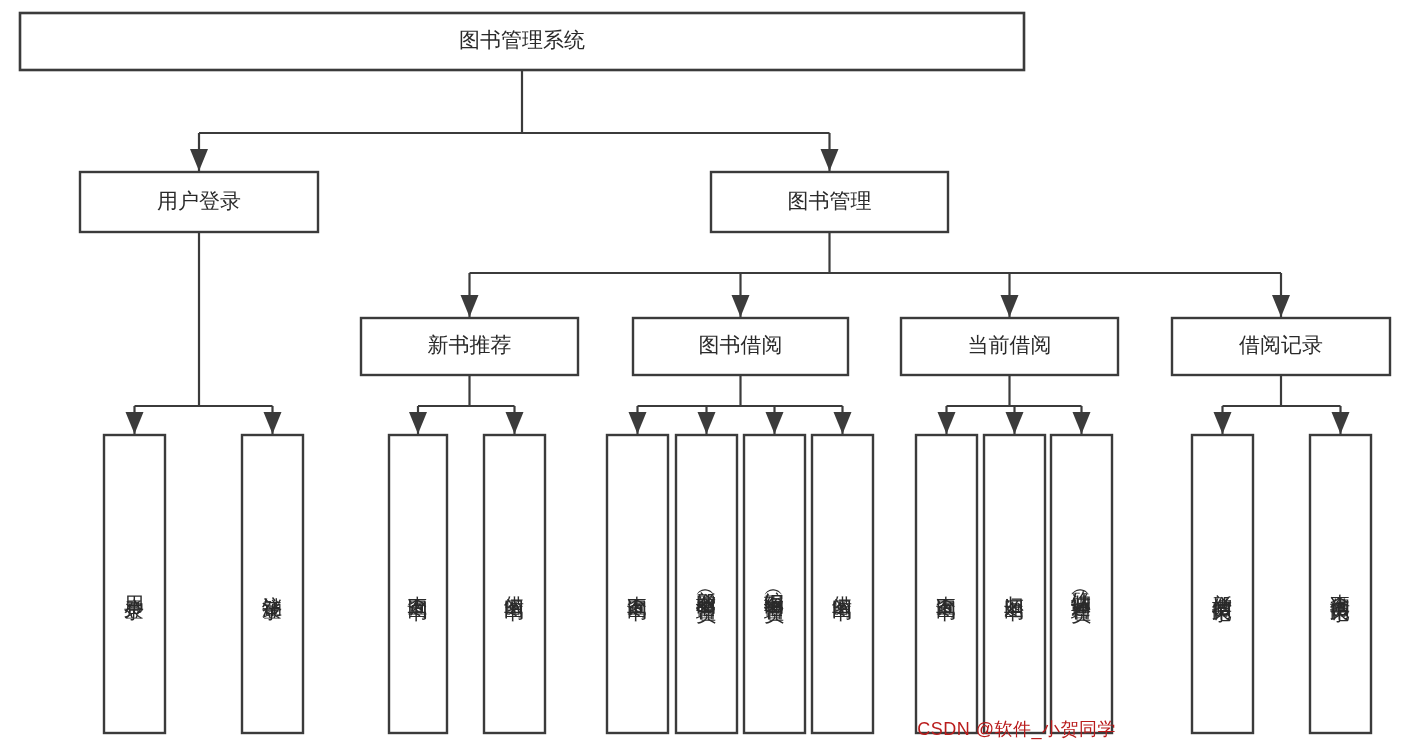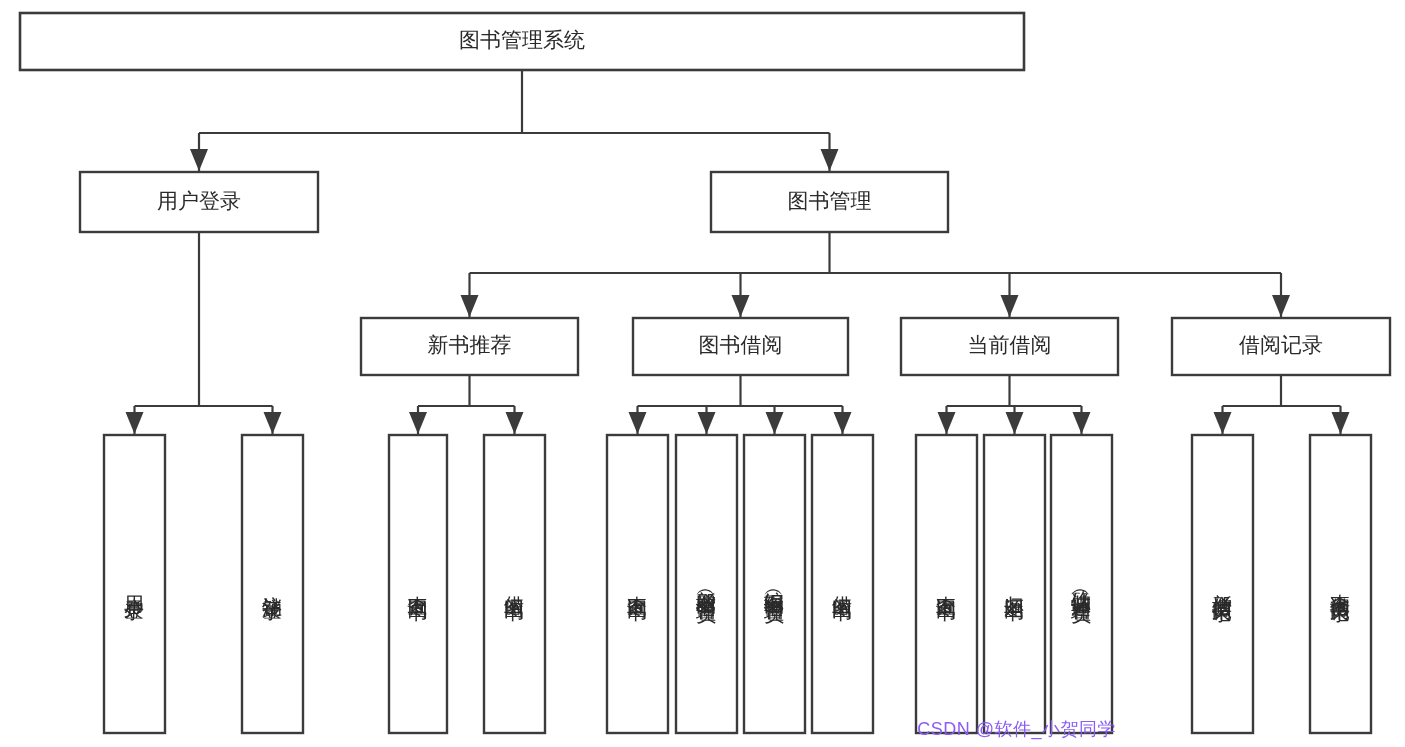"CSDN @软件_小贺同学" .watermark-text { color: #8b5cf6 -> #b91c1c }
